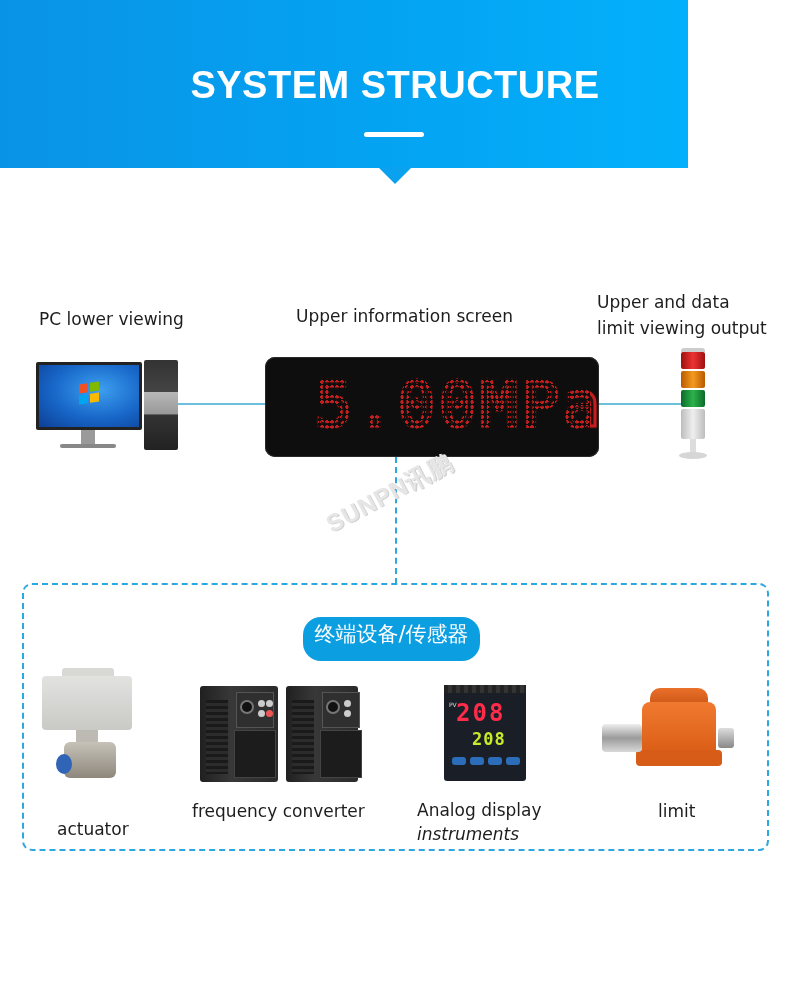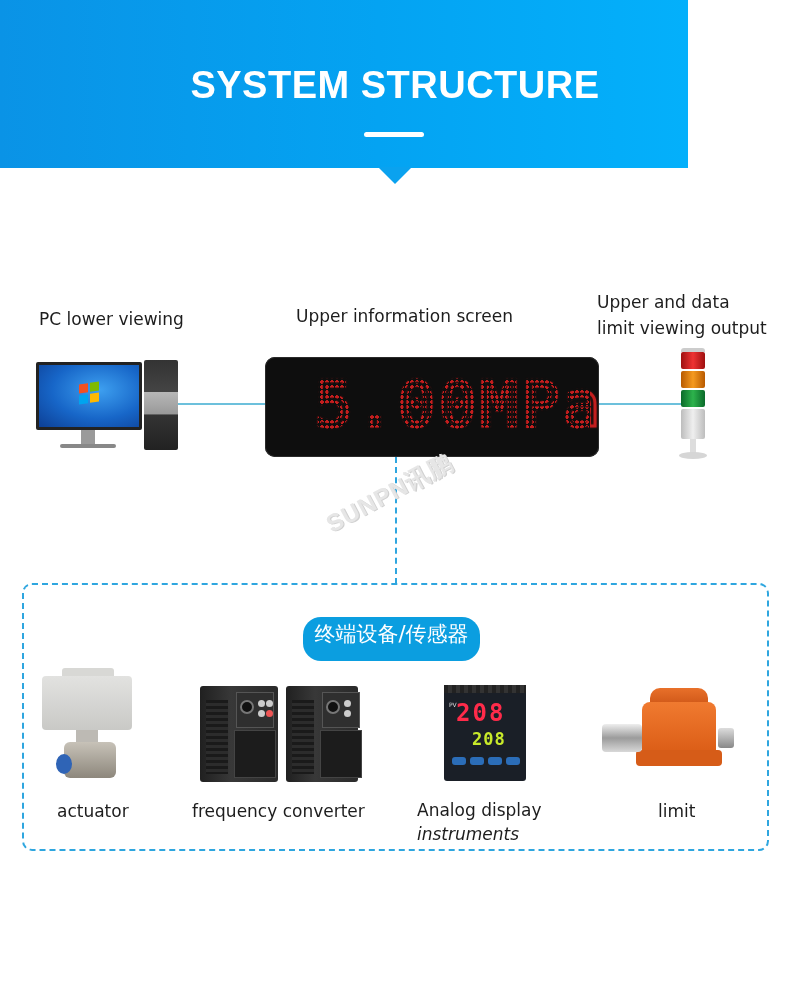"actuator" div.label { top: 798px -> 816px }
